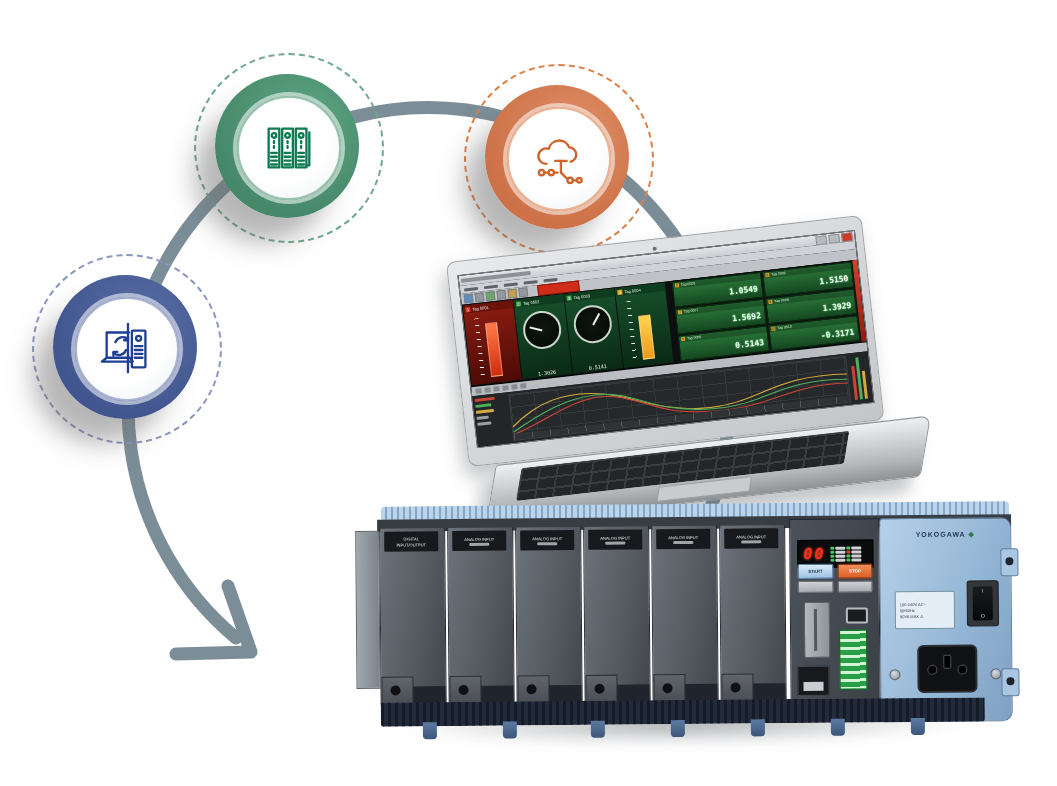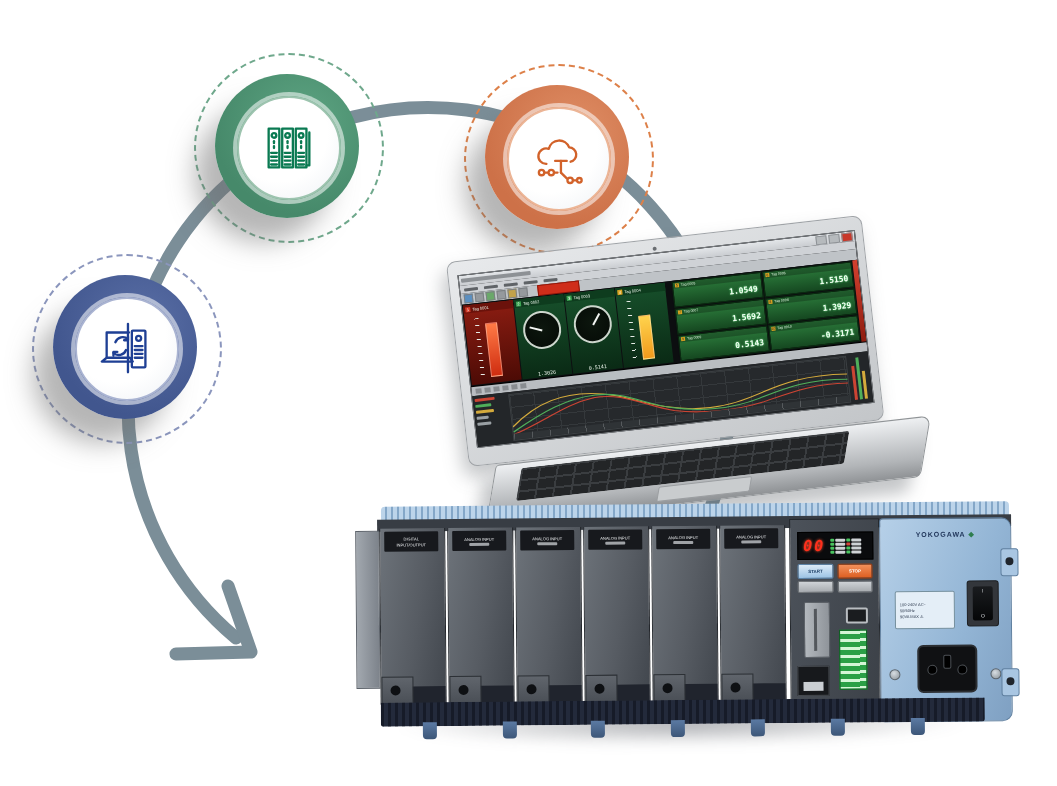"00" .seg-display { top: 12px -> 20px }
